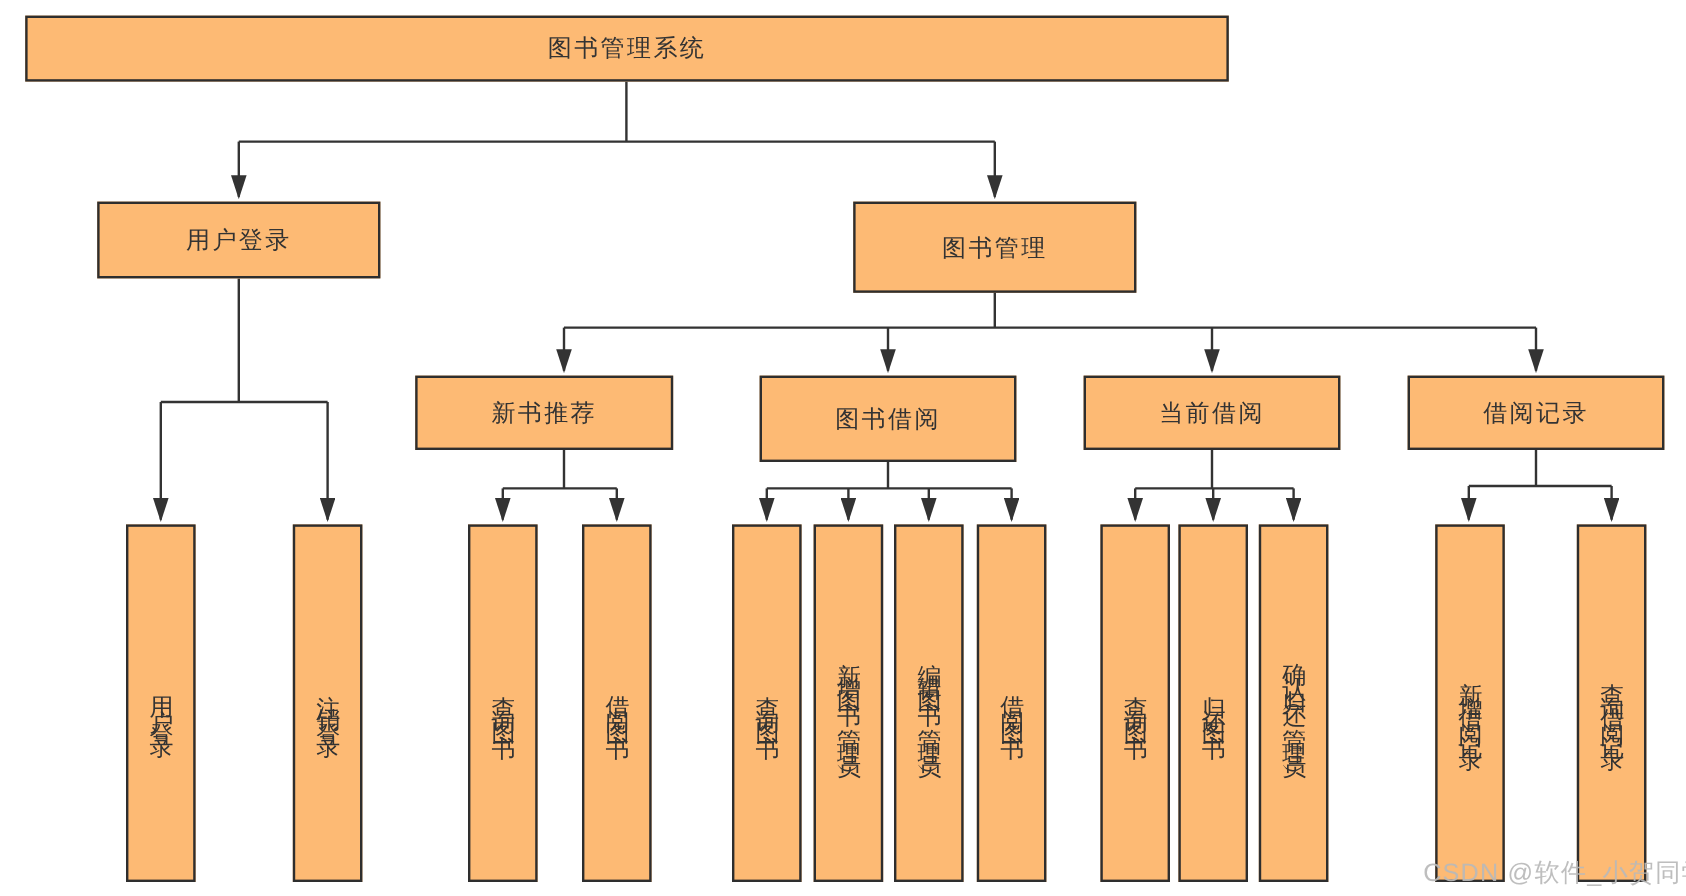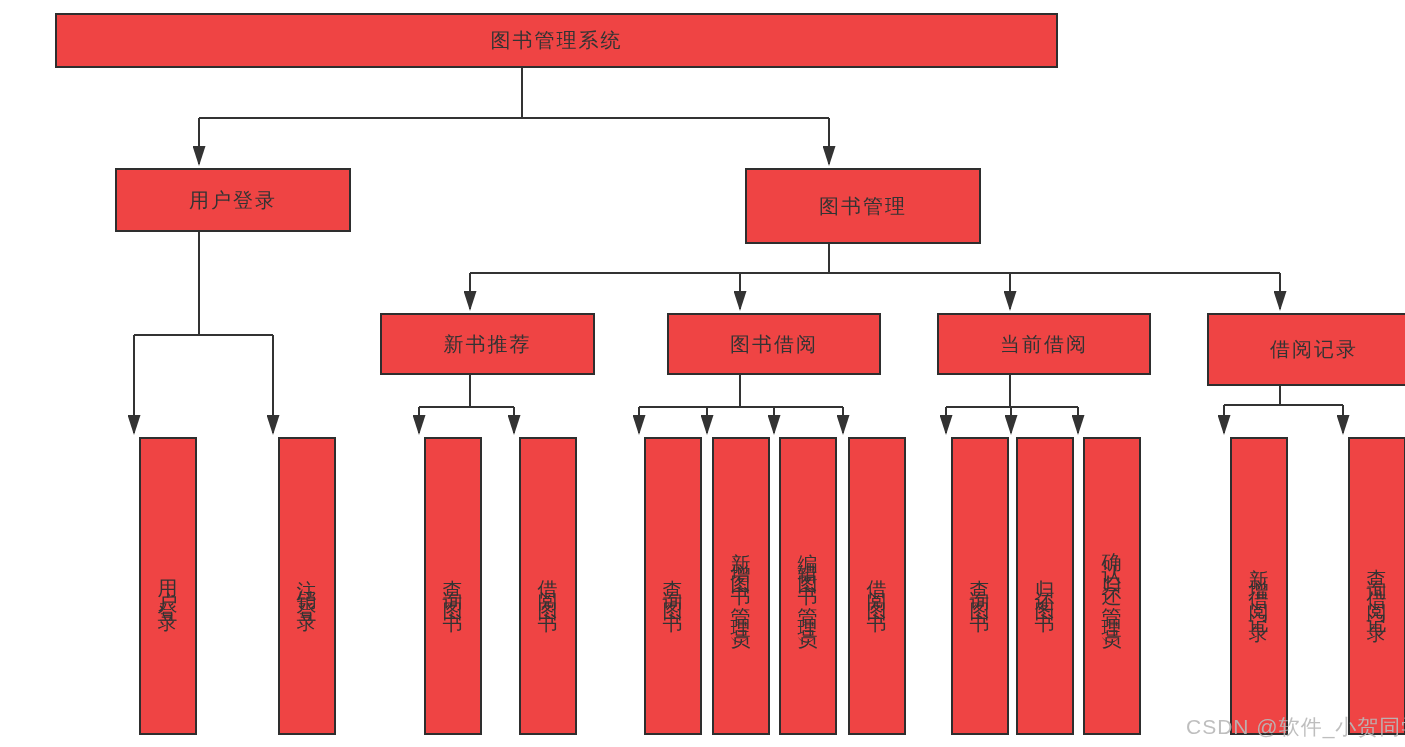"图书管理系统" .box { background: #ef4444 -> #fdba74; margin-left: 34px -> none }
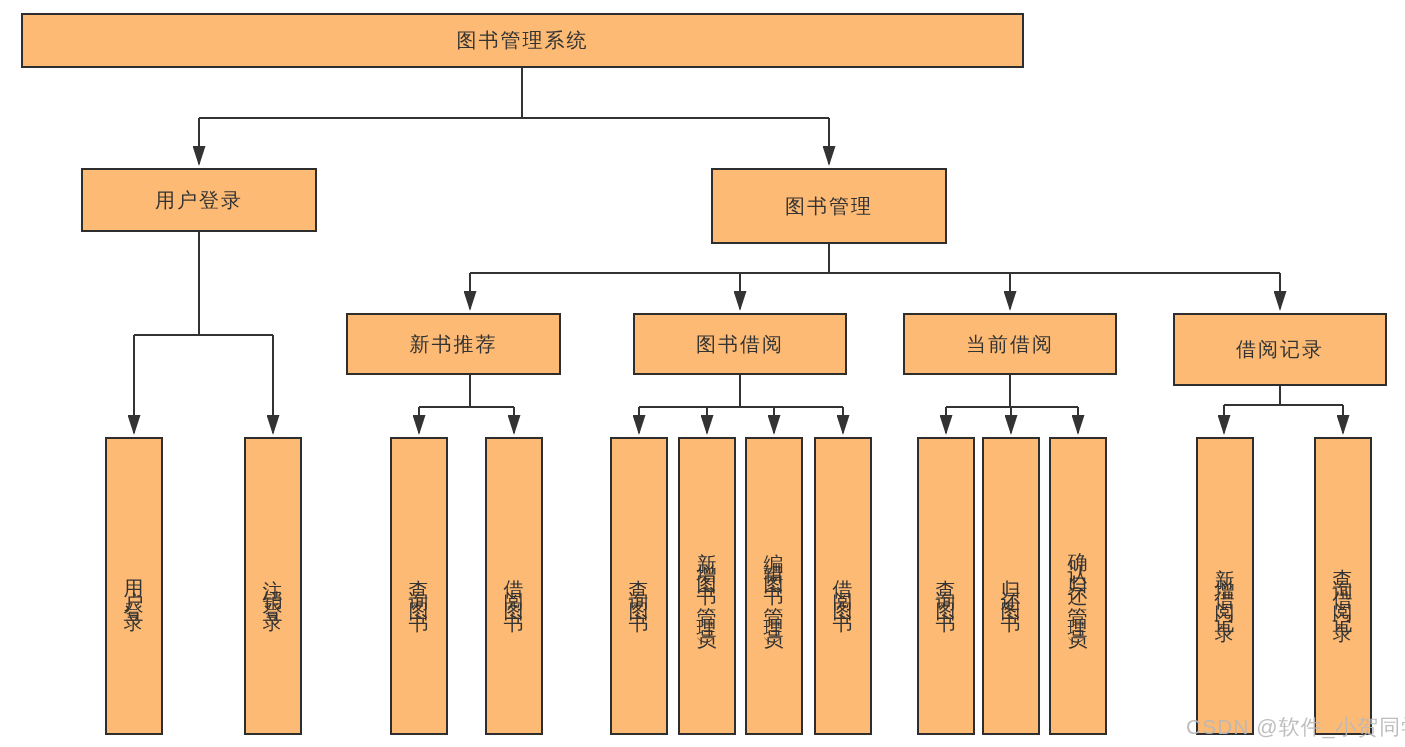"图书借阅" #l3-borrow { height: 62px -> 72px }
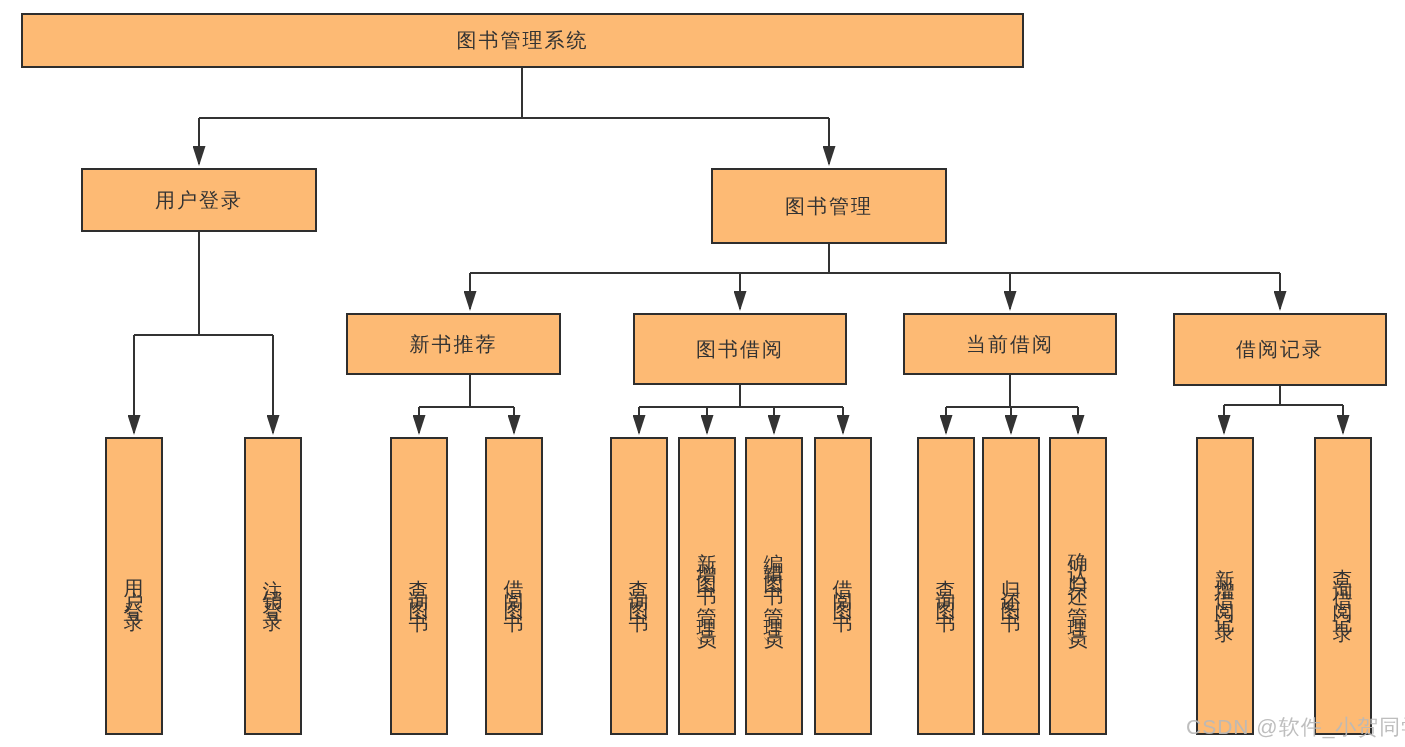"借阅记录" #l3-records { height: 73px -> 62px }
